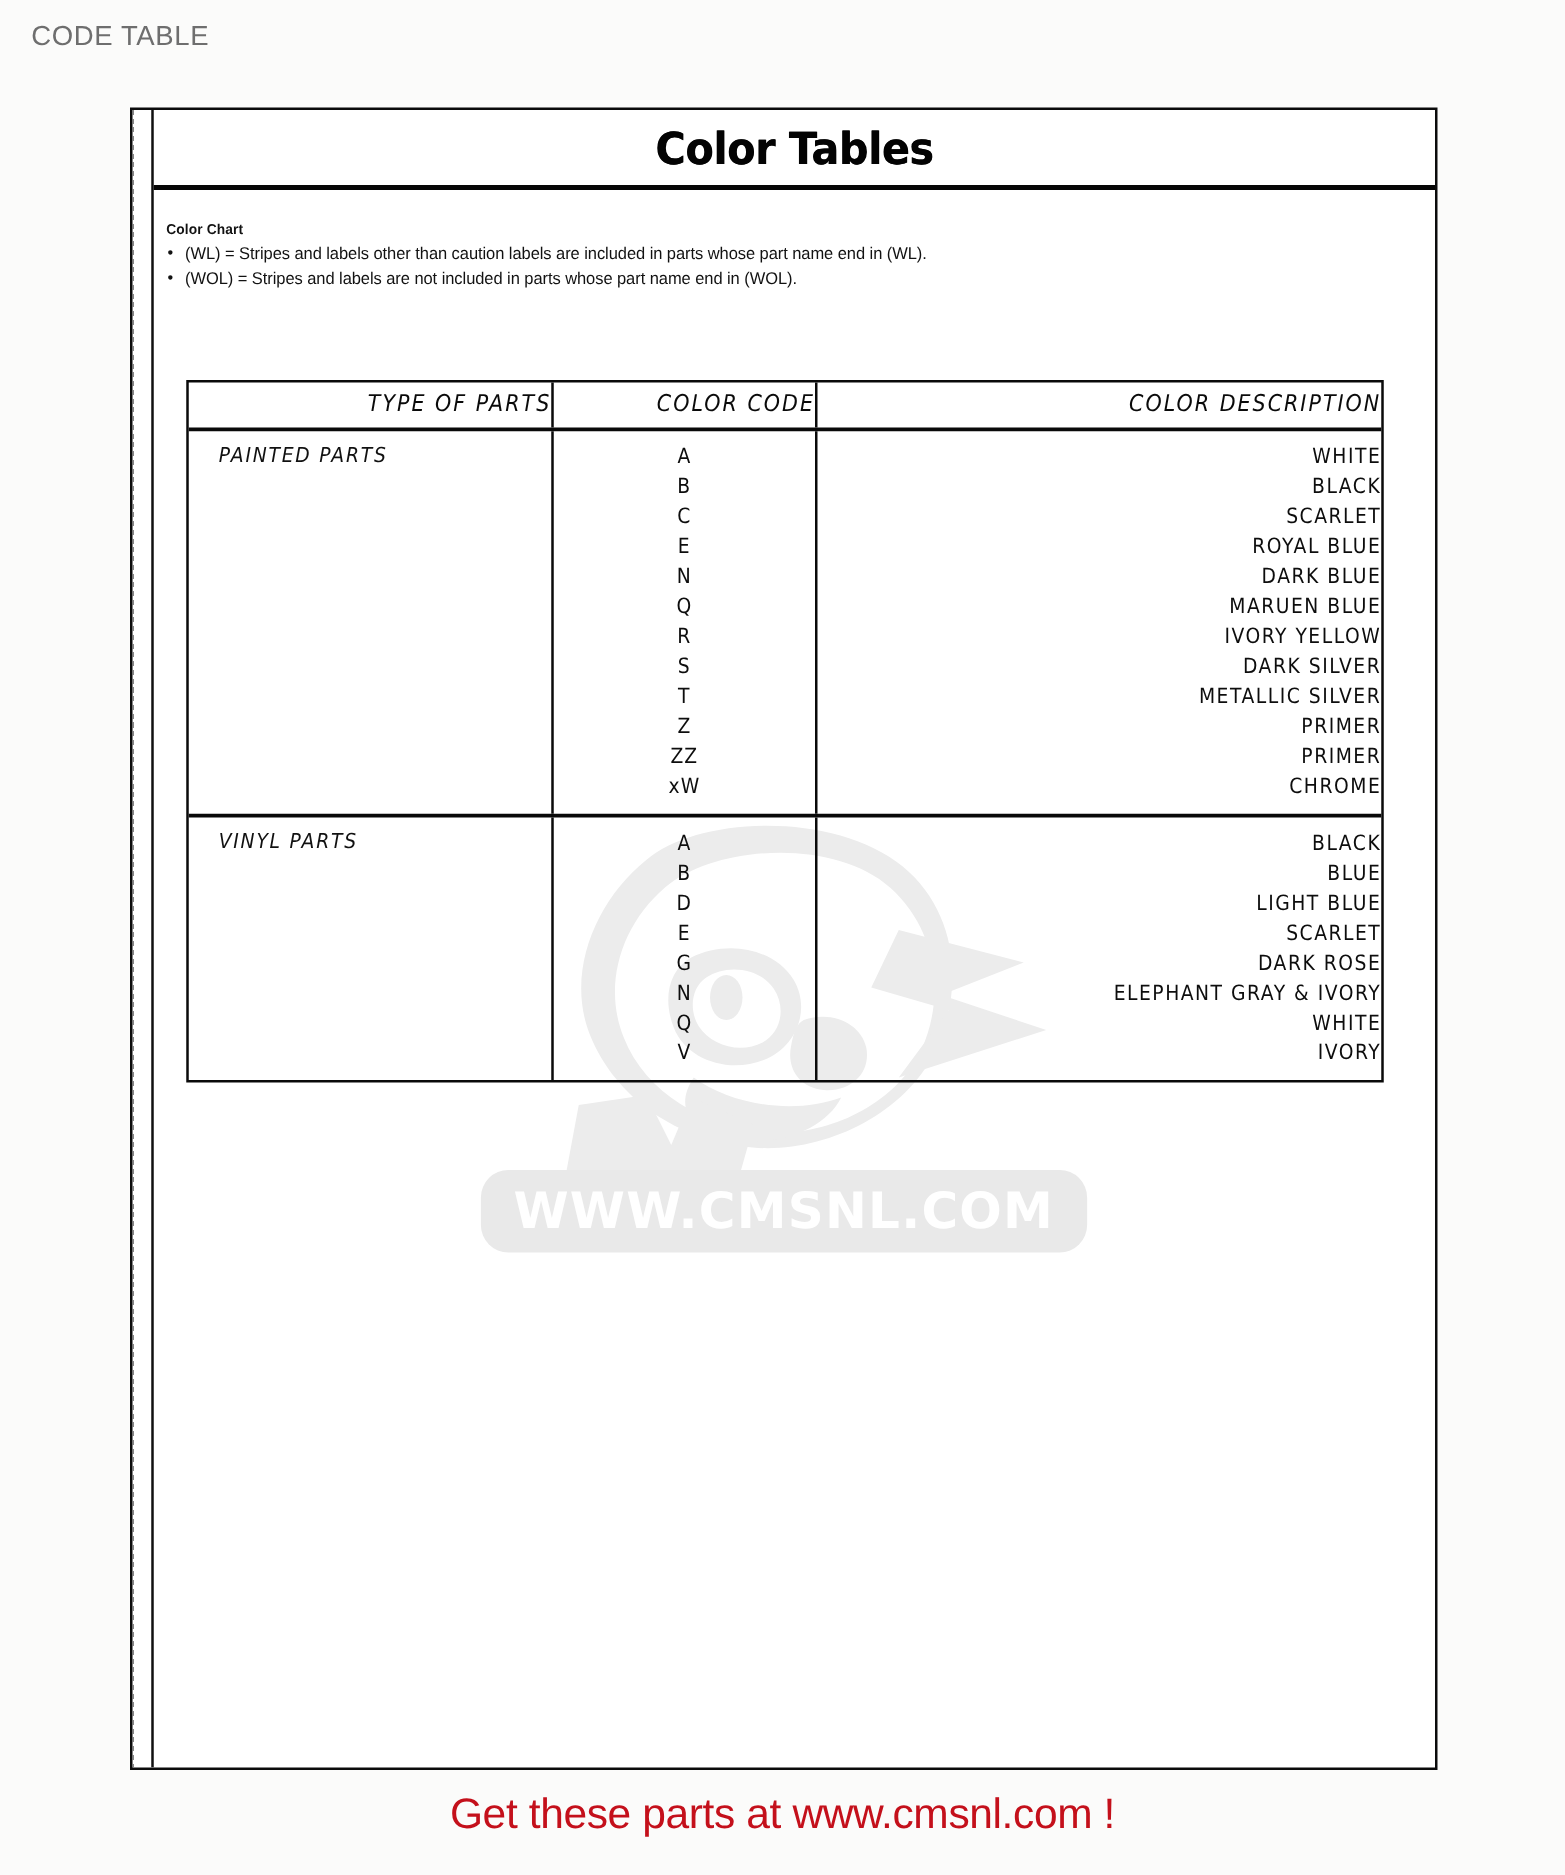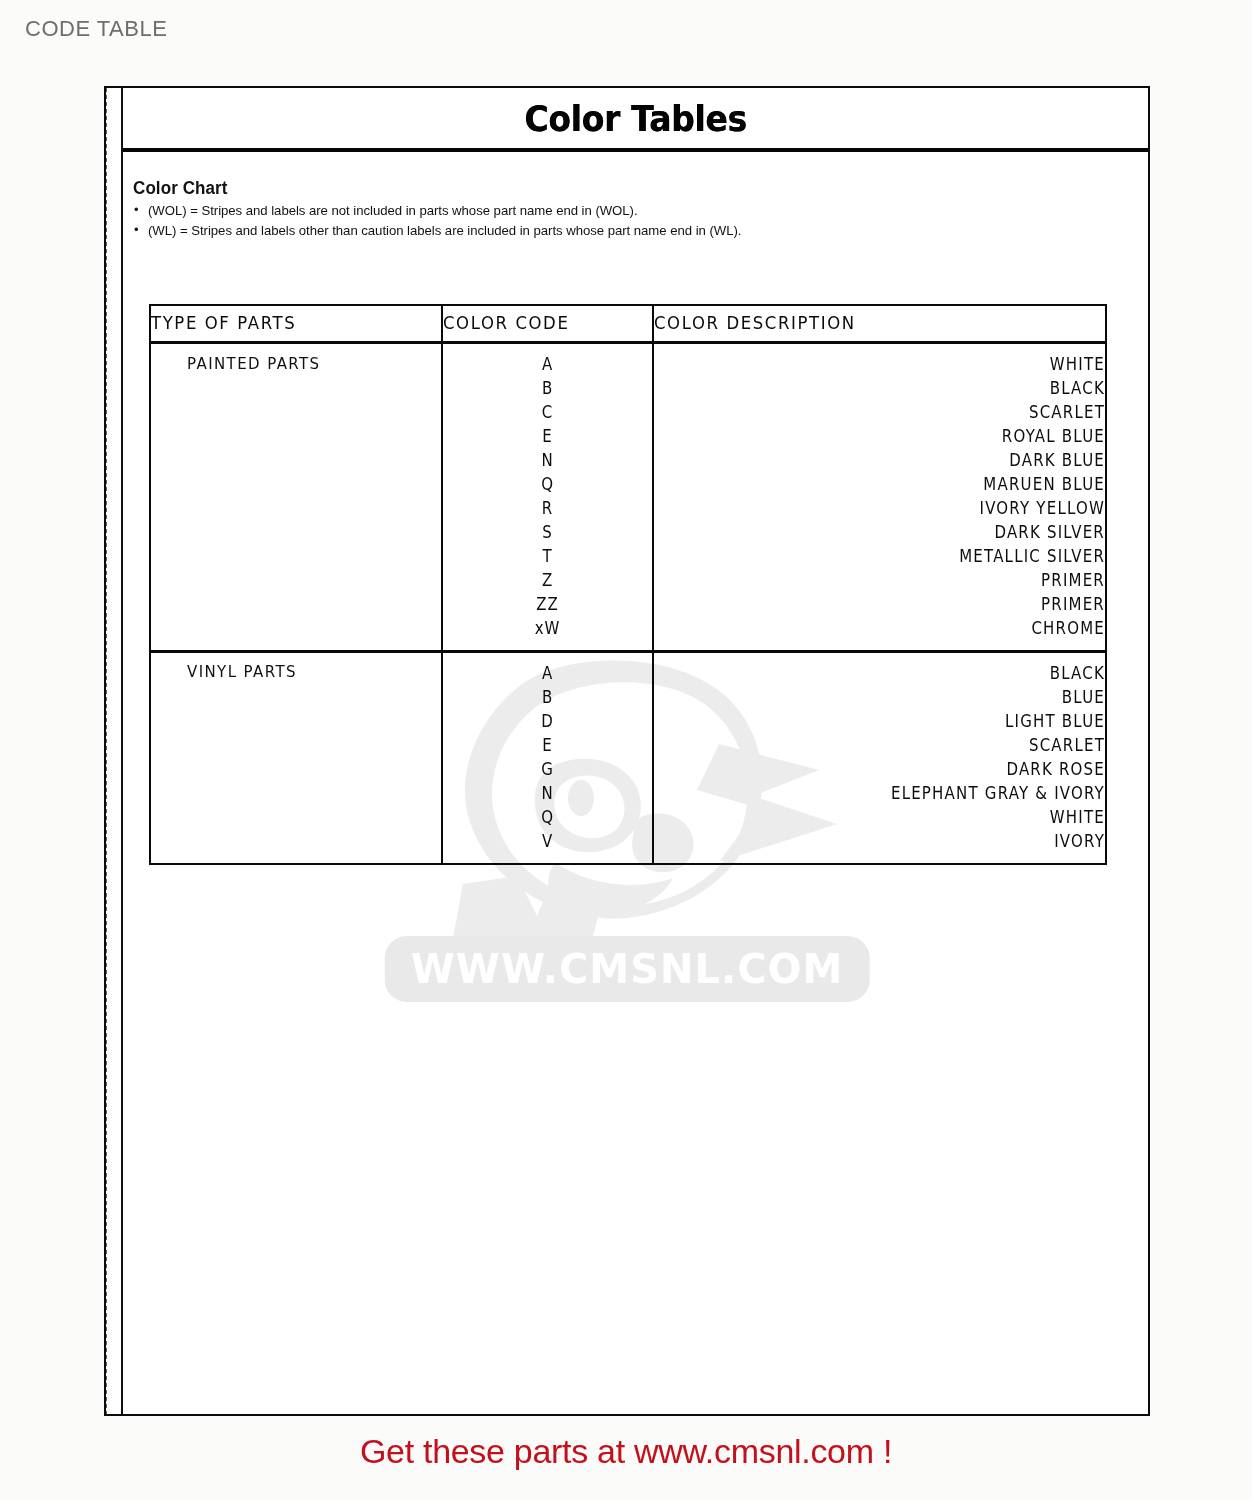"Color Chart" .notes-heading { font-size: 17px -> 11px }
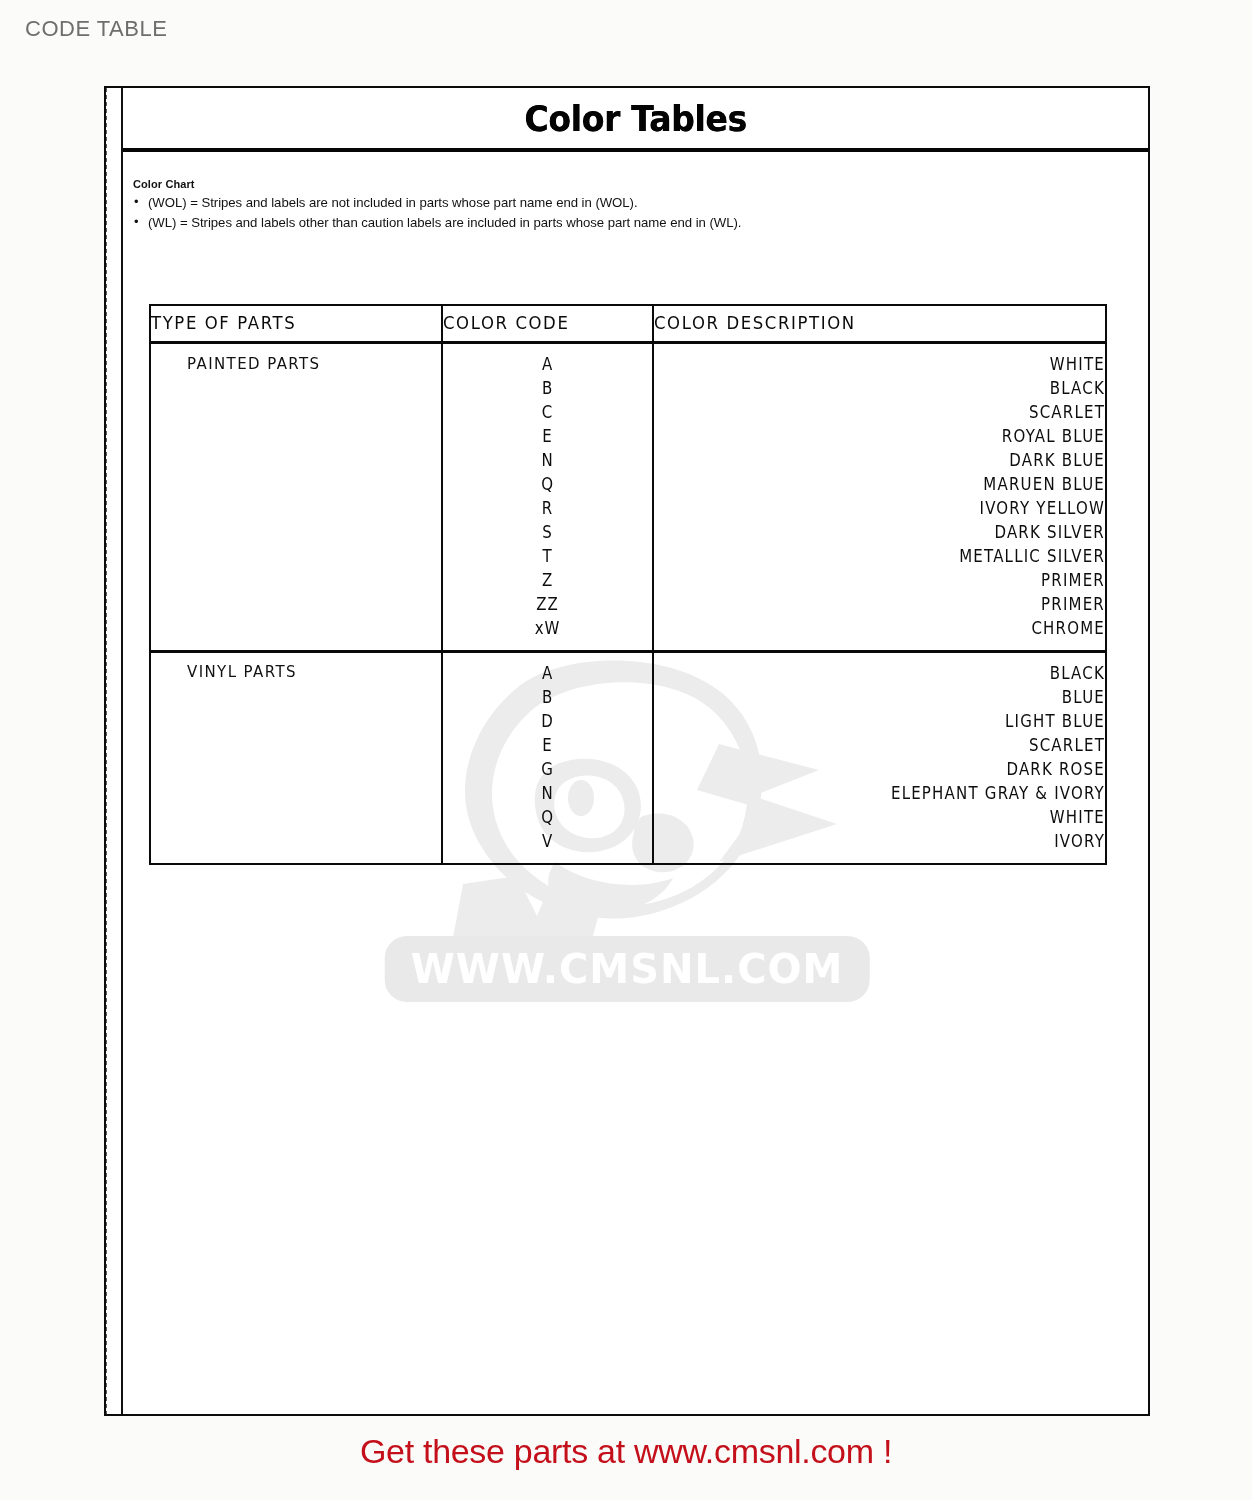"(WOL) = Stripes and labels" li { order: before "(WL) = Stripes and labels" -> after "(WL) = Stripes and labels" }
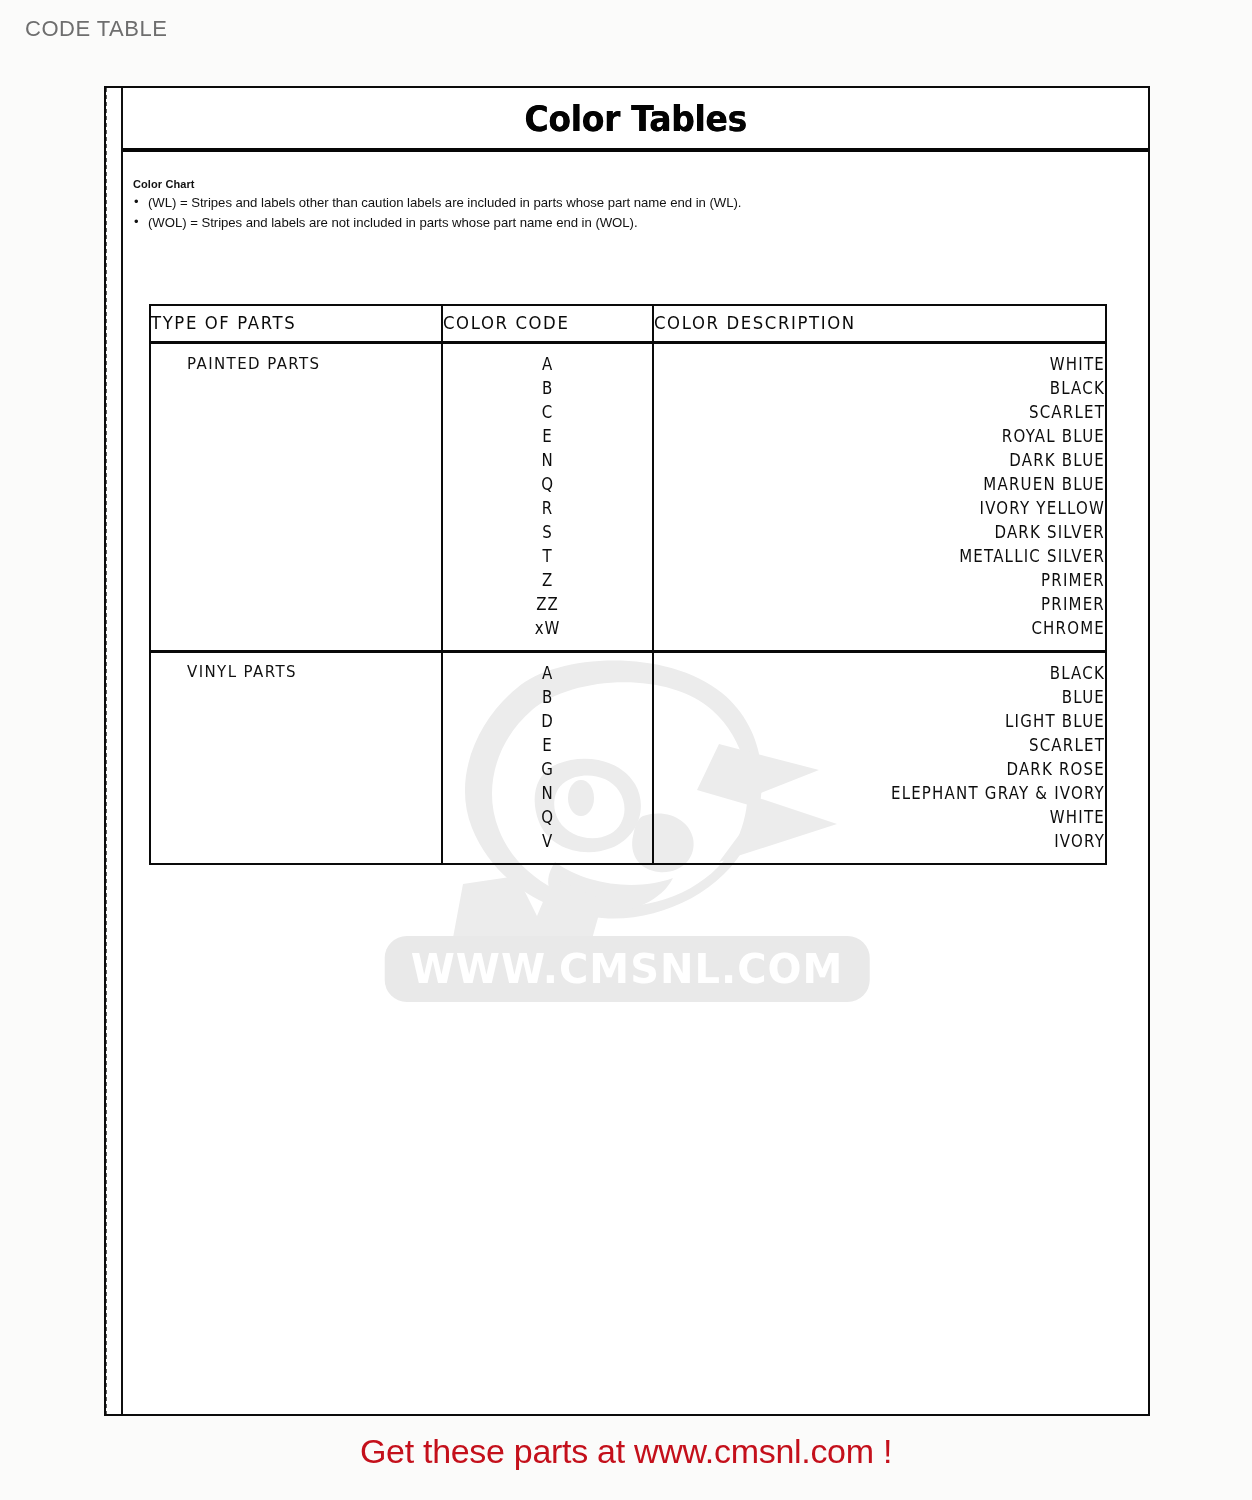"TYPE OF PARTS" .ct-head .ct-cell { font-style: none -> italic; text-align: left -> right }
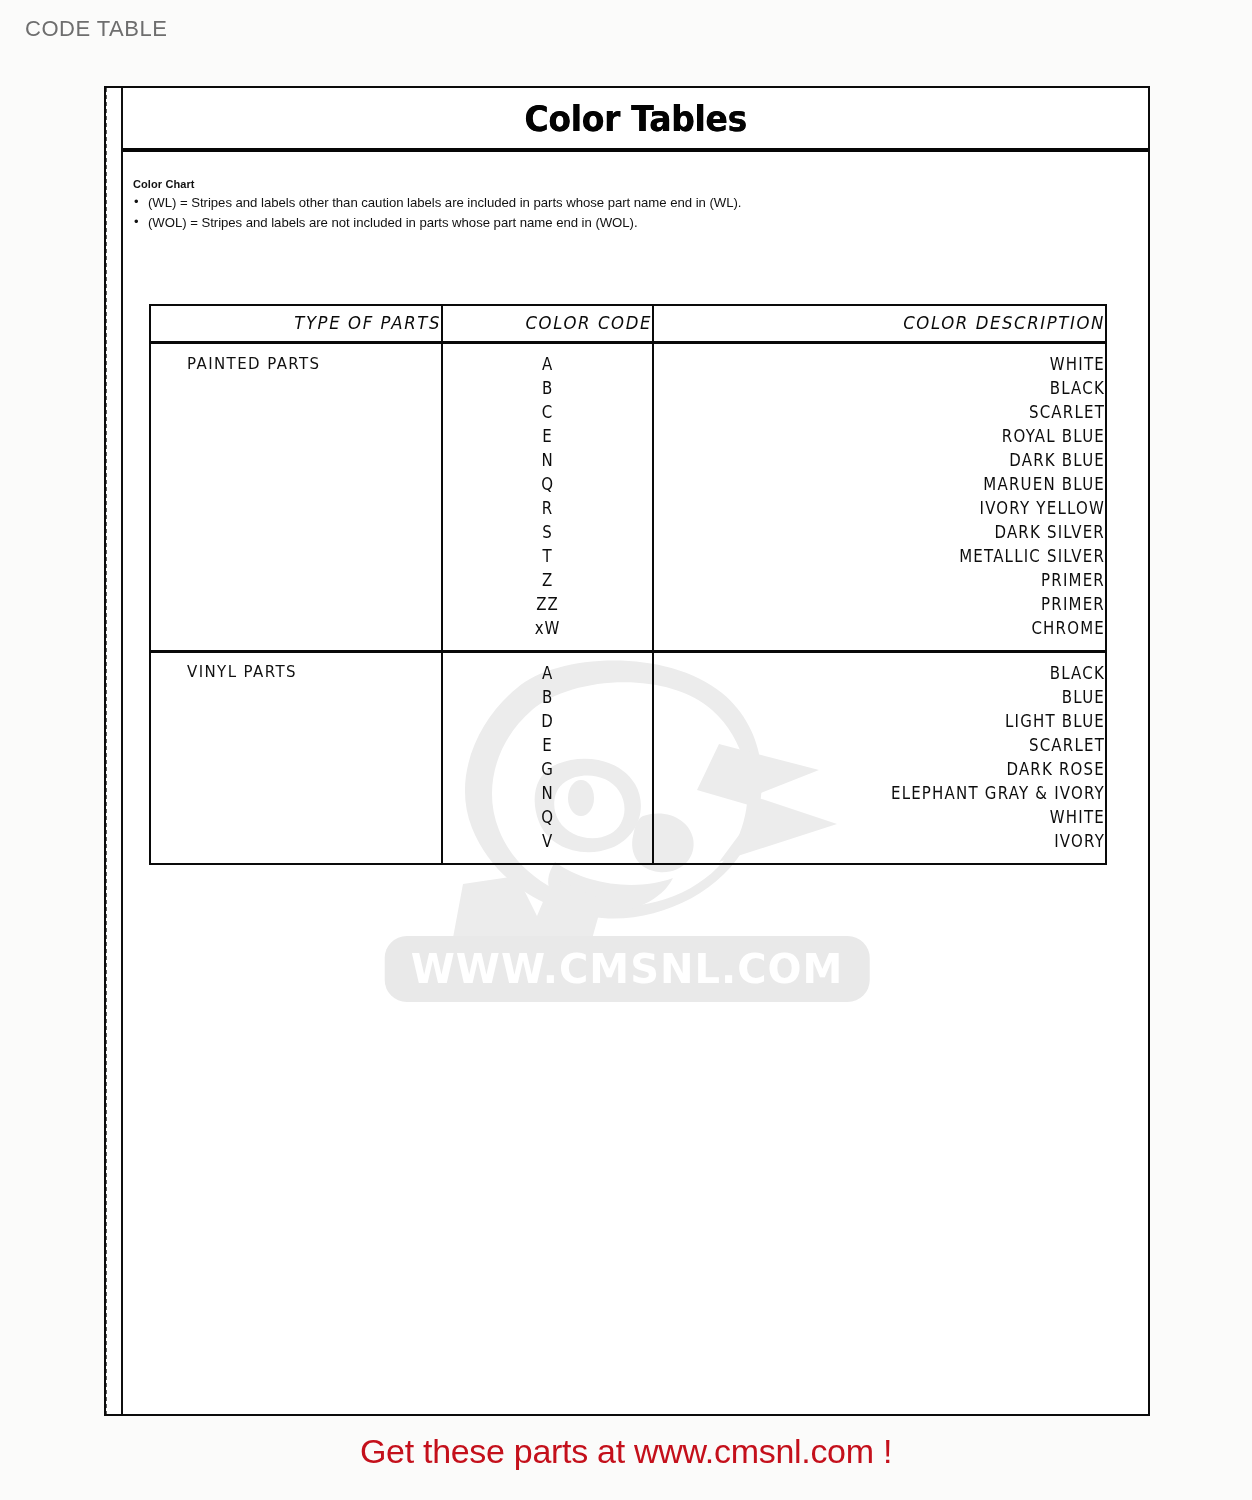"PAINTED PARTS" .ct-body .col-type { font-style: none -> italic; padding-left: 36px -> 24px }
